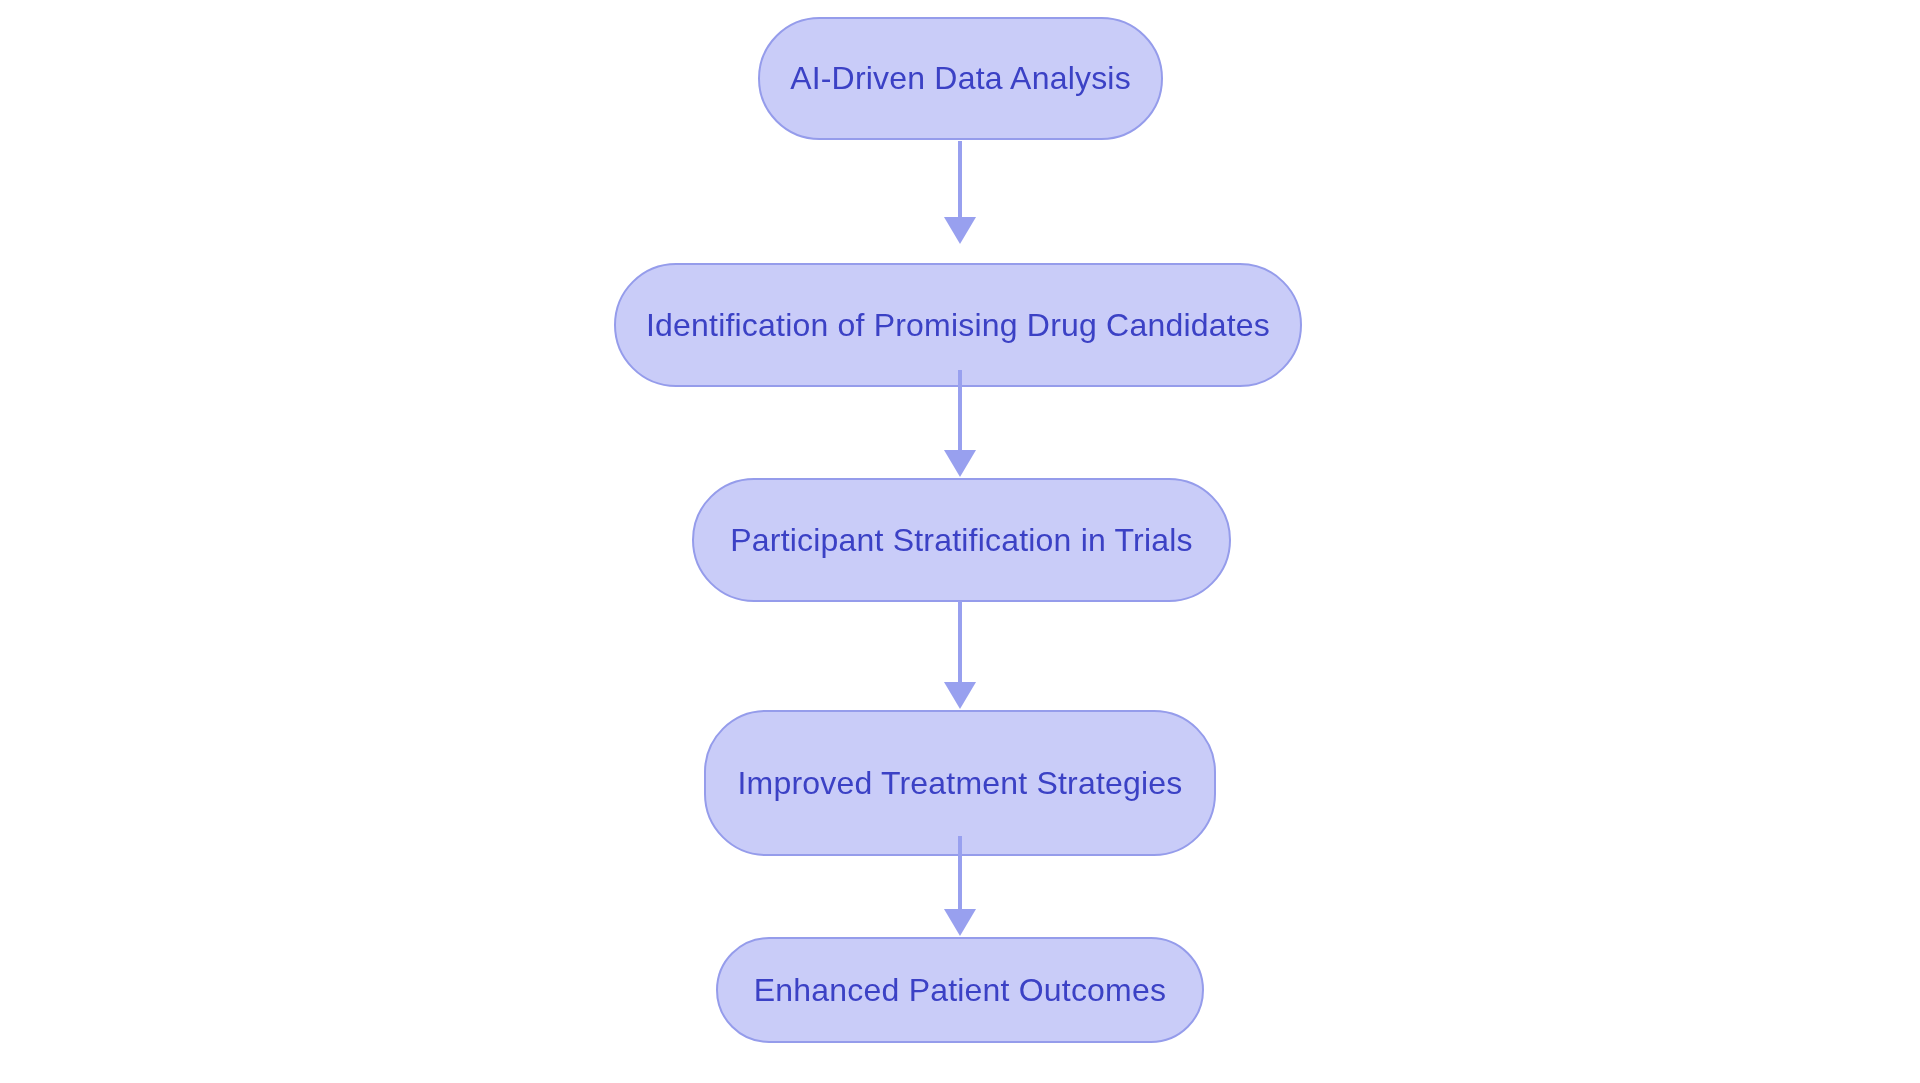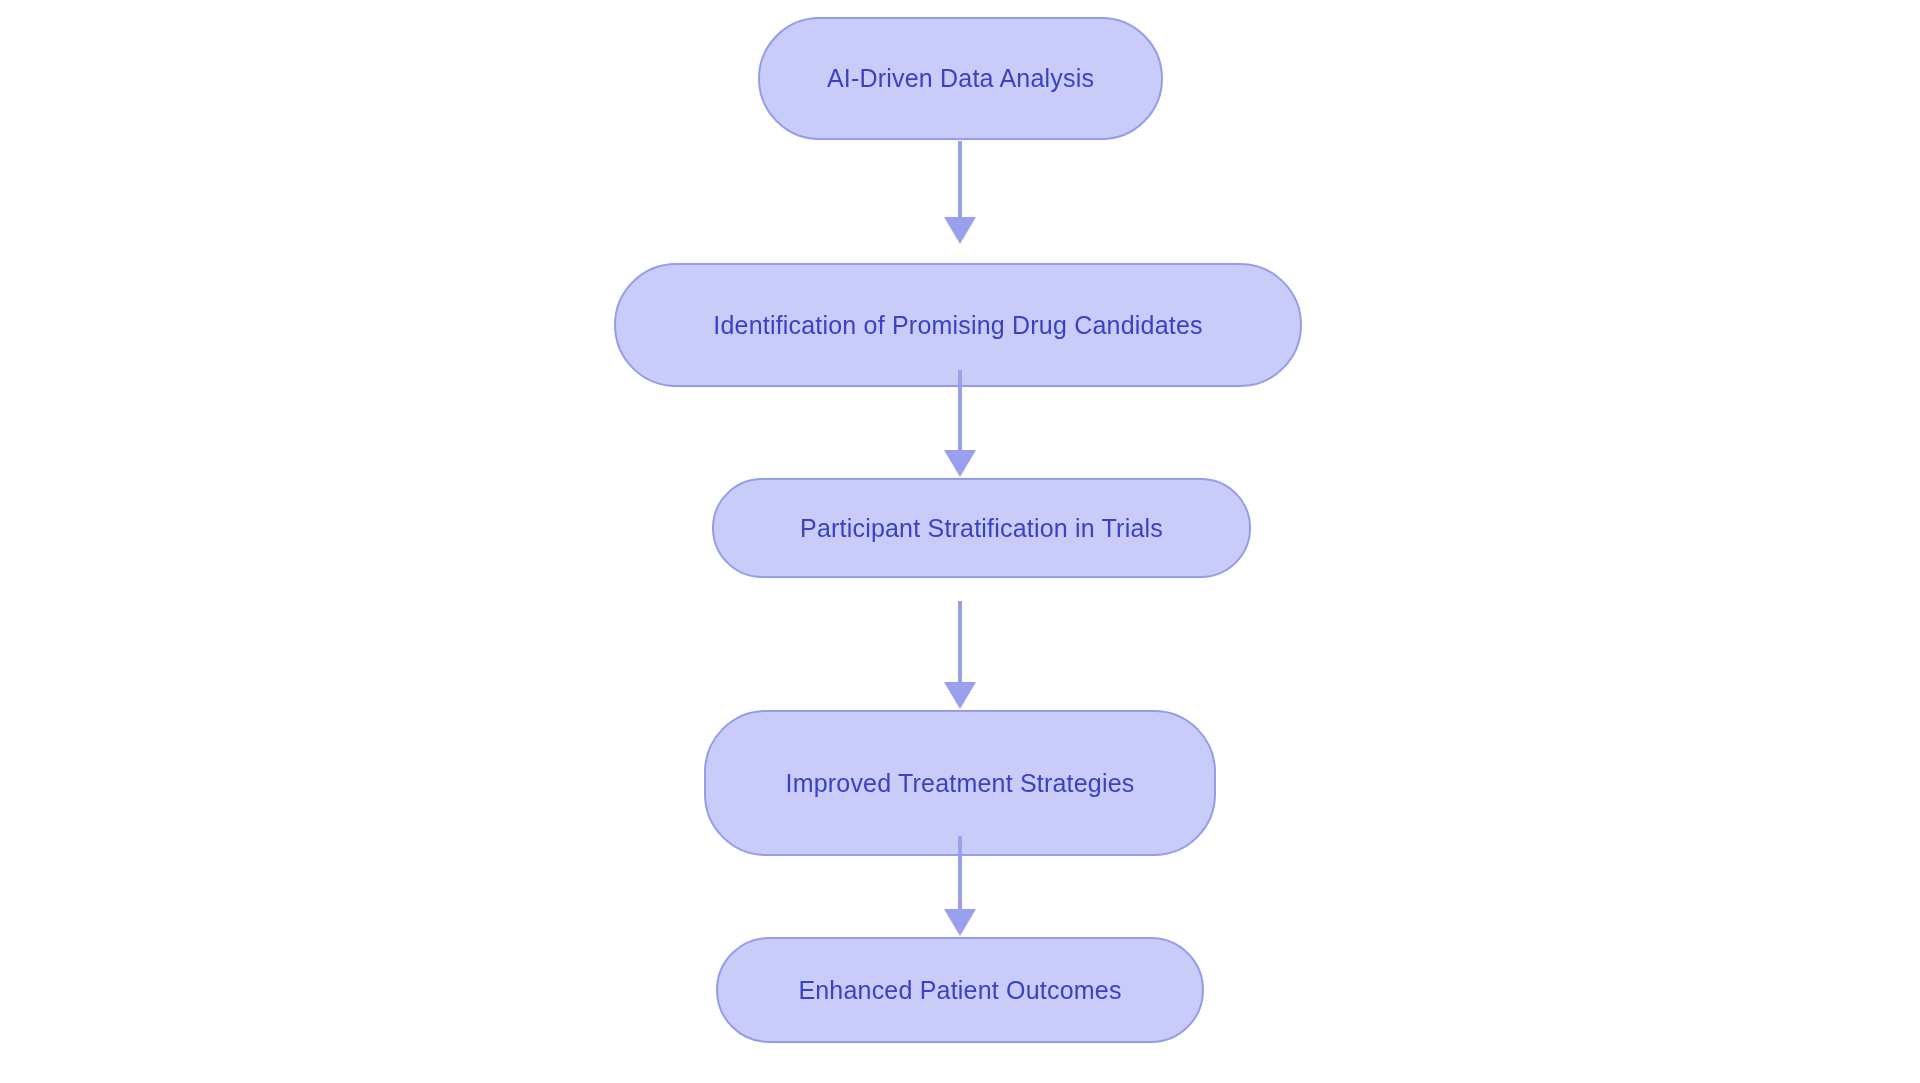"AI-Driven Data Analysis" .node { font-size: 25px -> 32px }
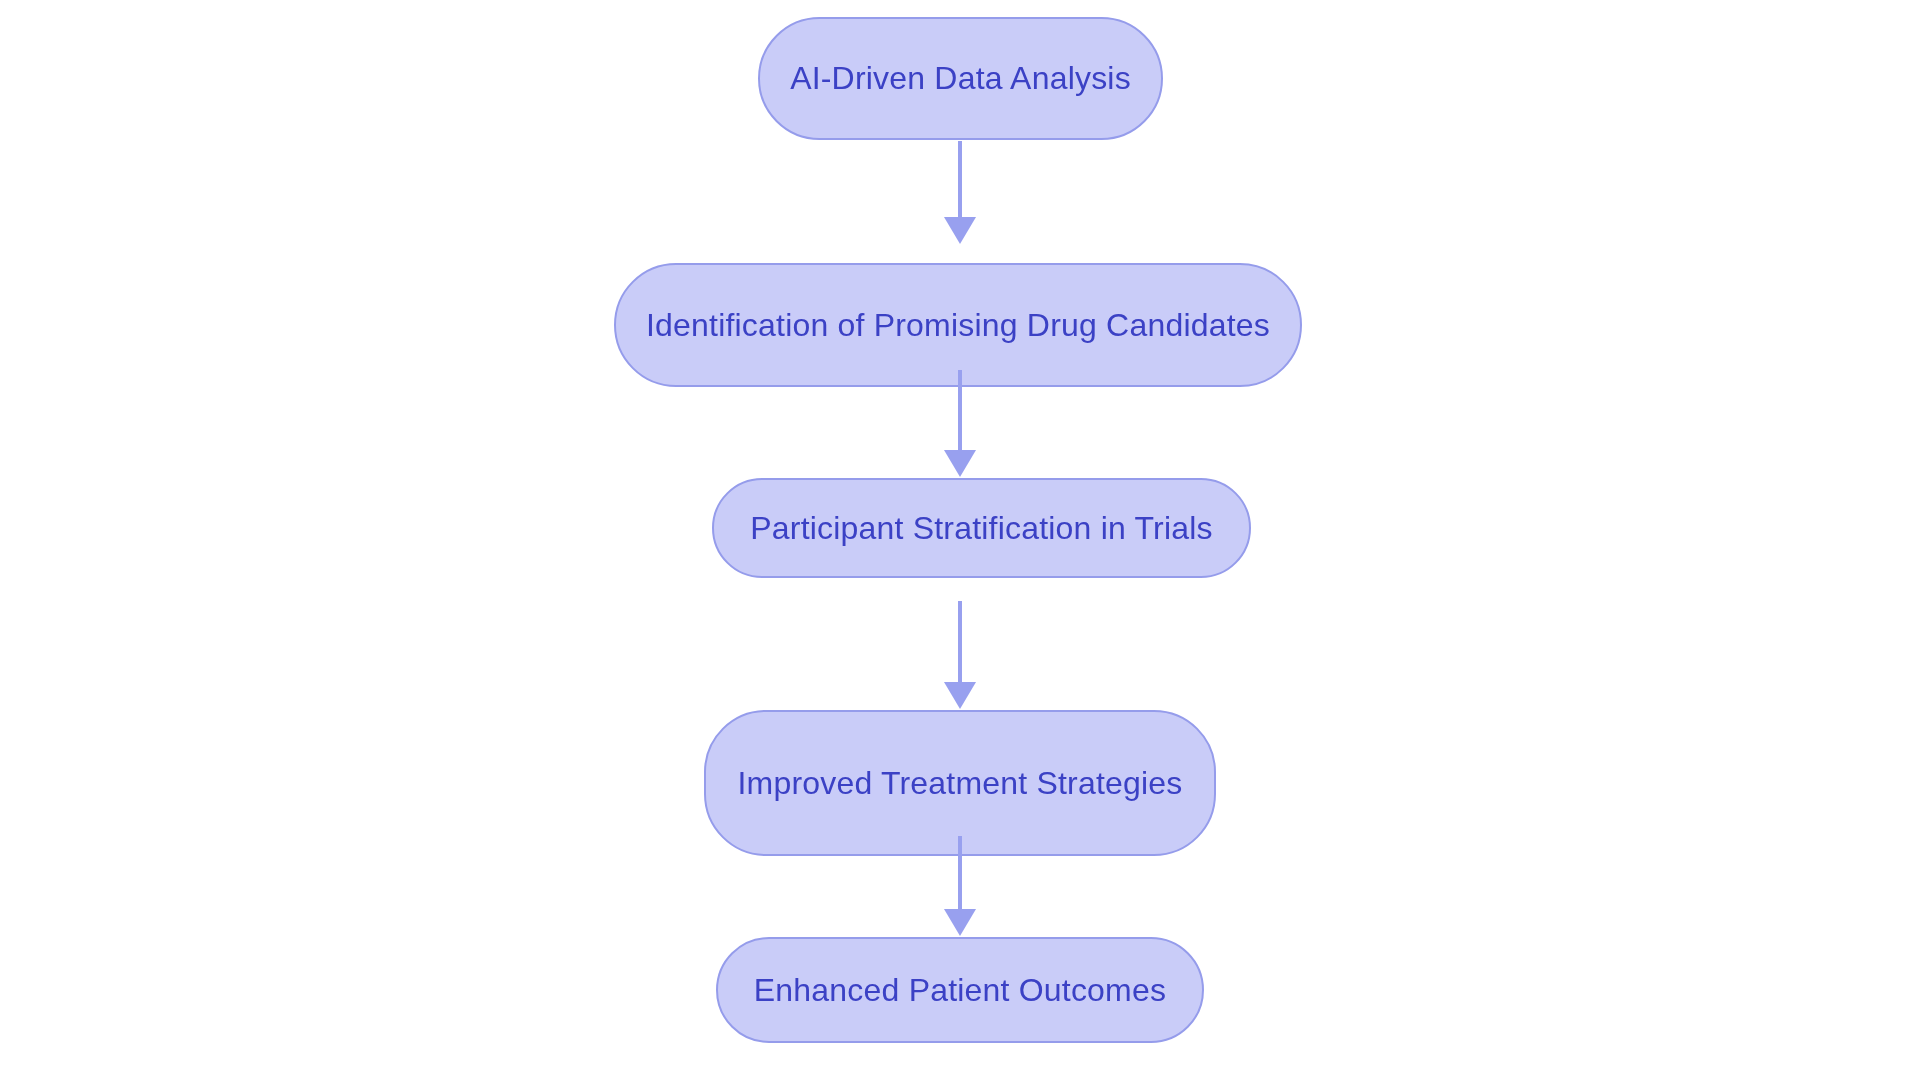"Participant Stratification in Trials" .node-3 { height: 100px -> 124px; left: 712px -> 692px }
